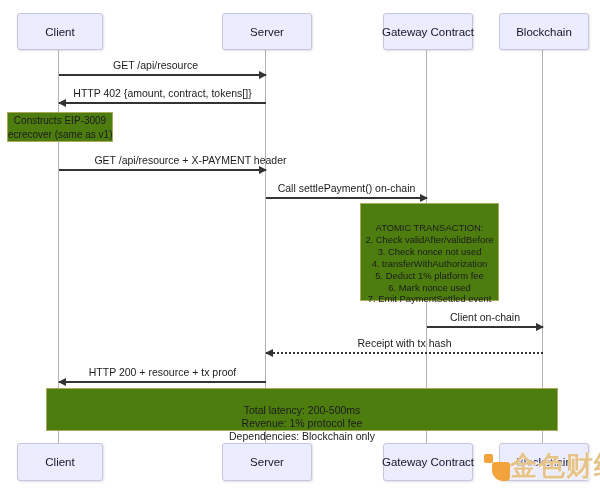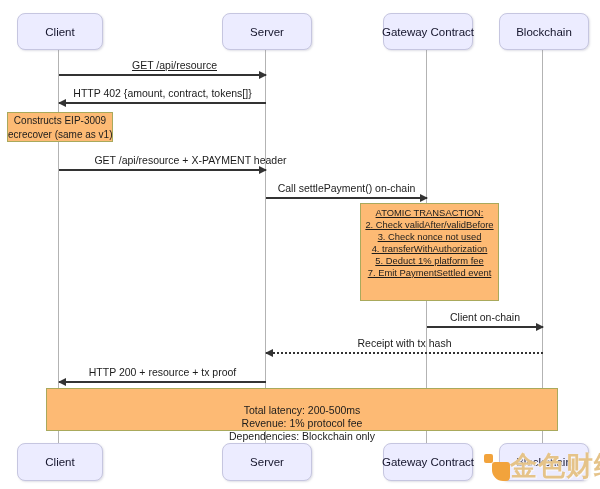"Client" .actor { border-radius: 8px -> 3px }
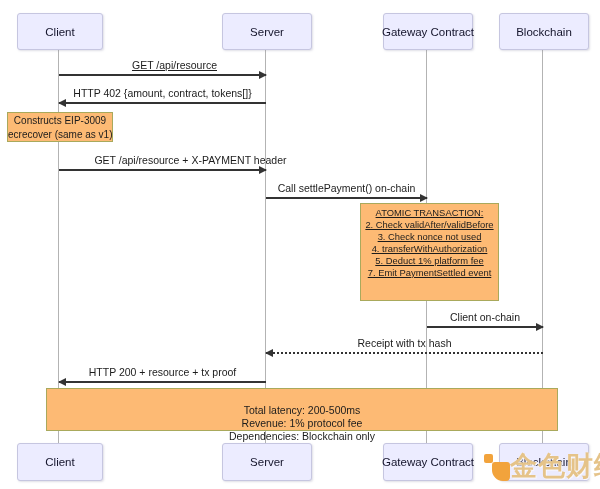"GET /api/resource" div.msg-label { left: 71px -> 52px; text-decoration: underline -> none }
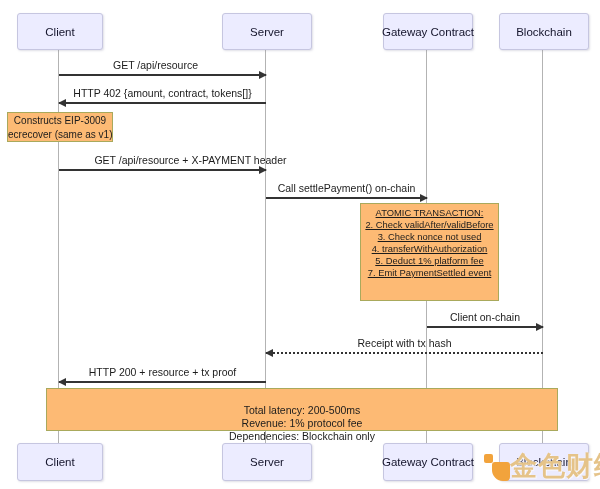"Constructs EIP-3009" .note { background: #fdba74 -> #4d7c0f }
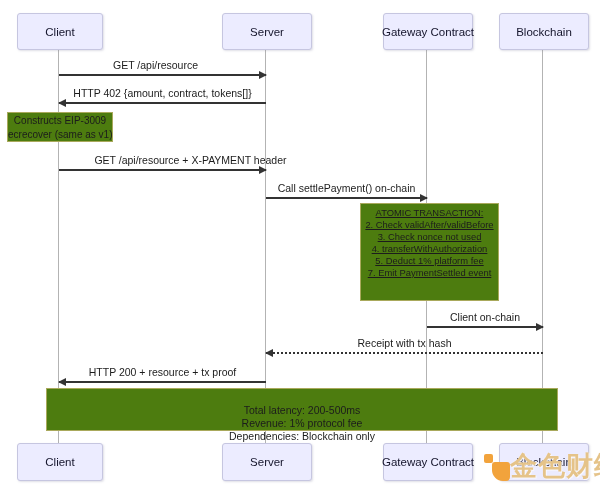"ATOMIC TRANSACTION:" #note-atomic { padding-top: 3px -> 18px; text-decoration: underline -> none }
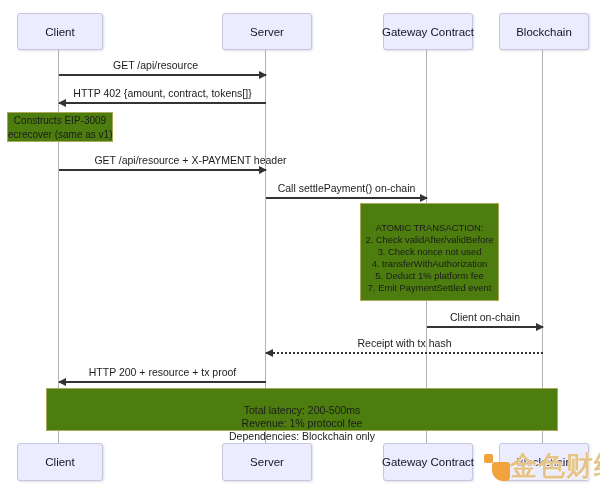"6. Mark nonce used" div.nline { html: none -> <div>6. Mark nonce used</div> }
